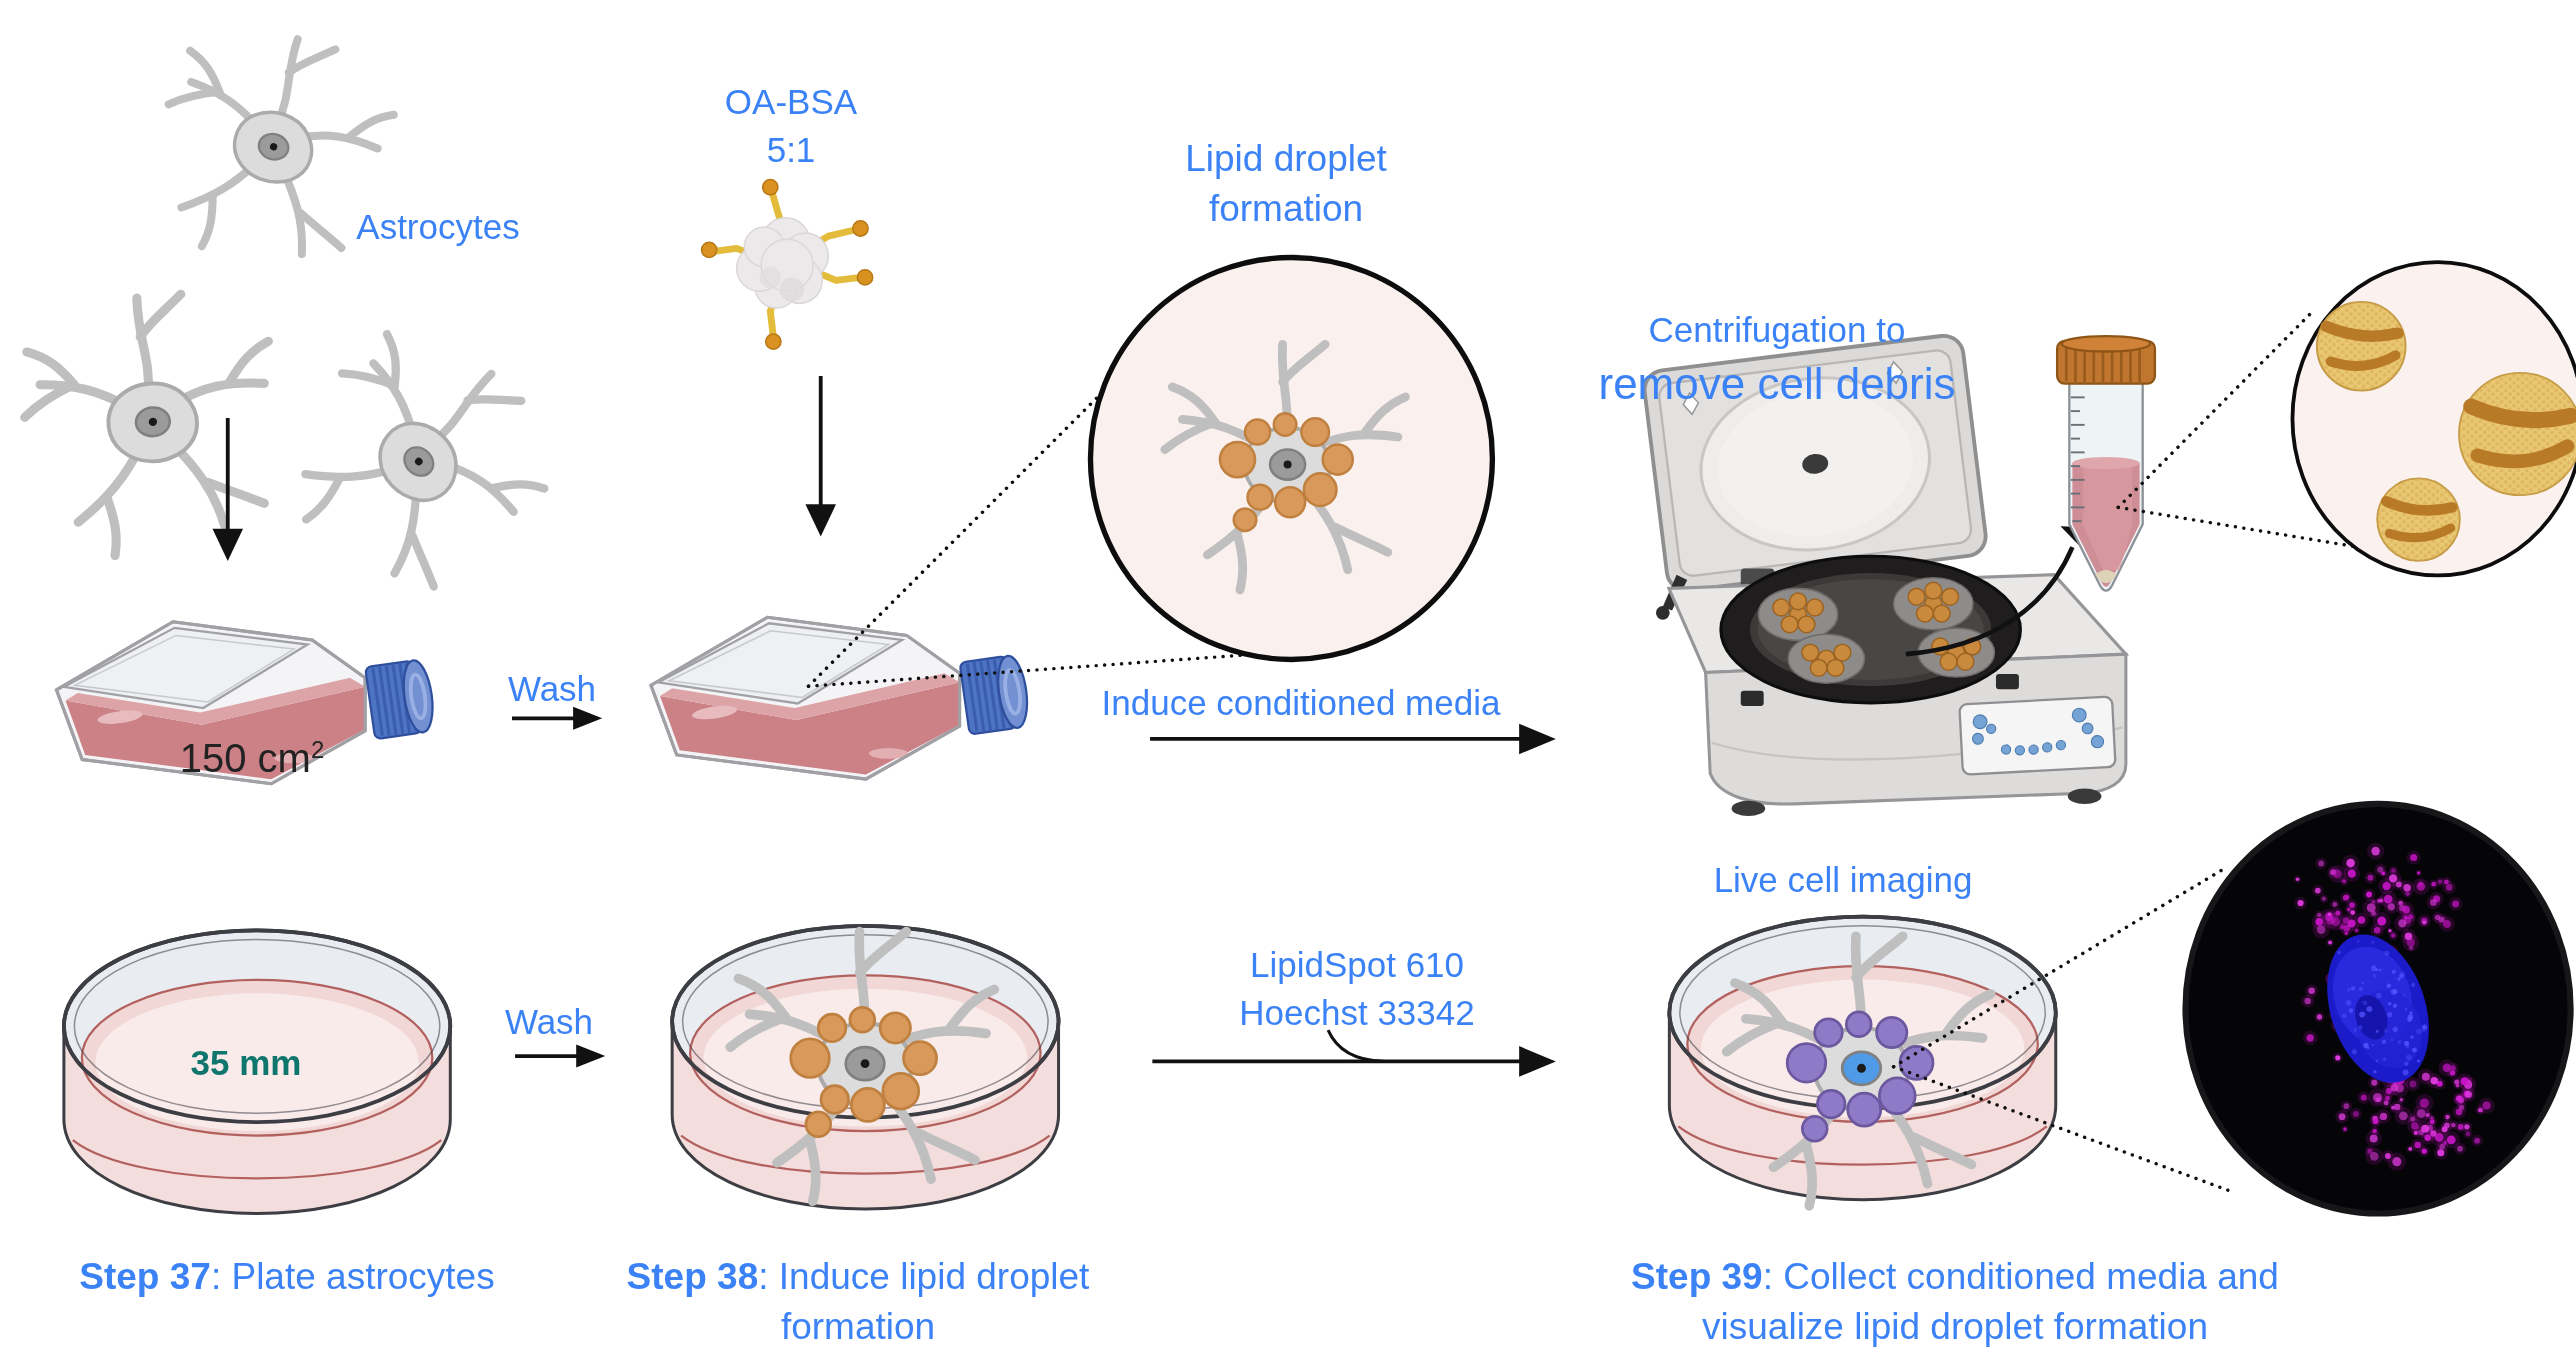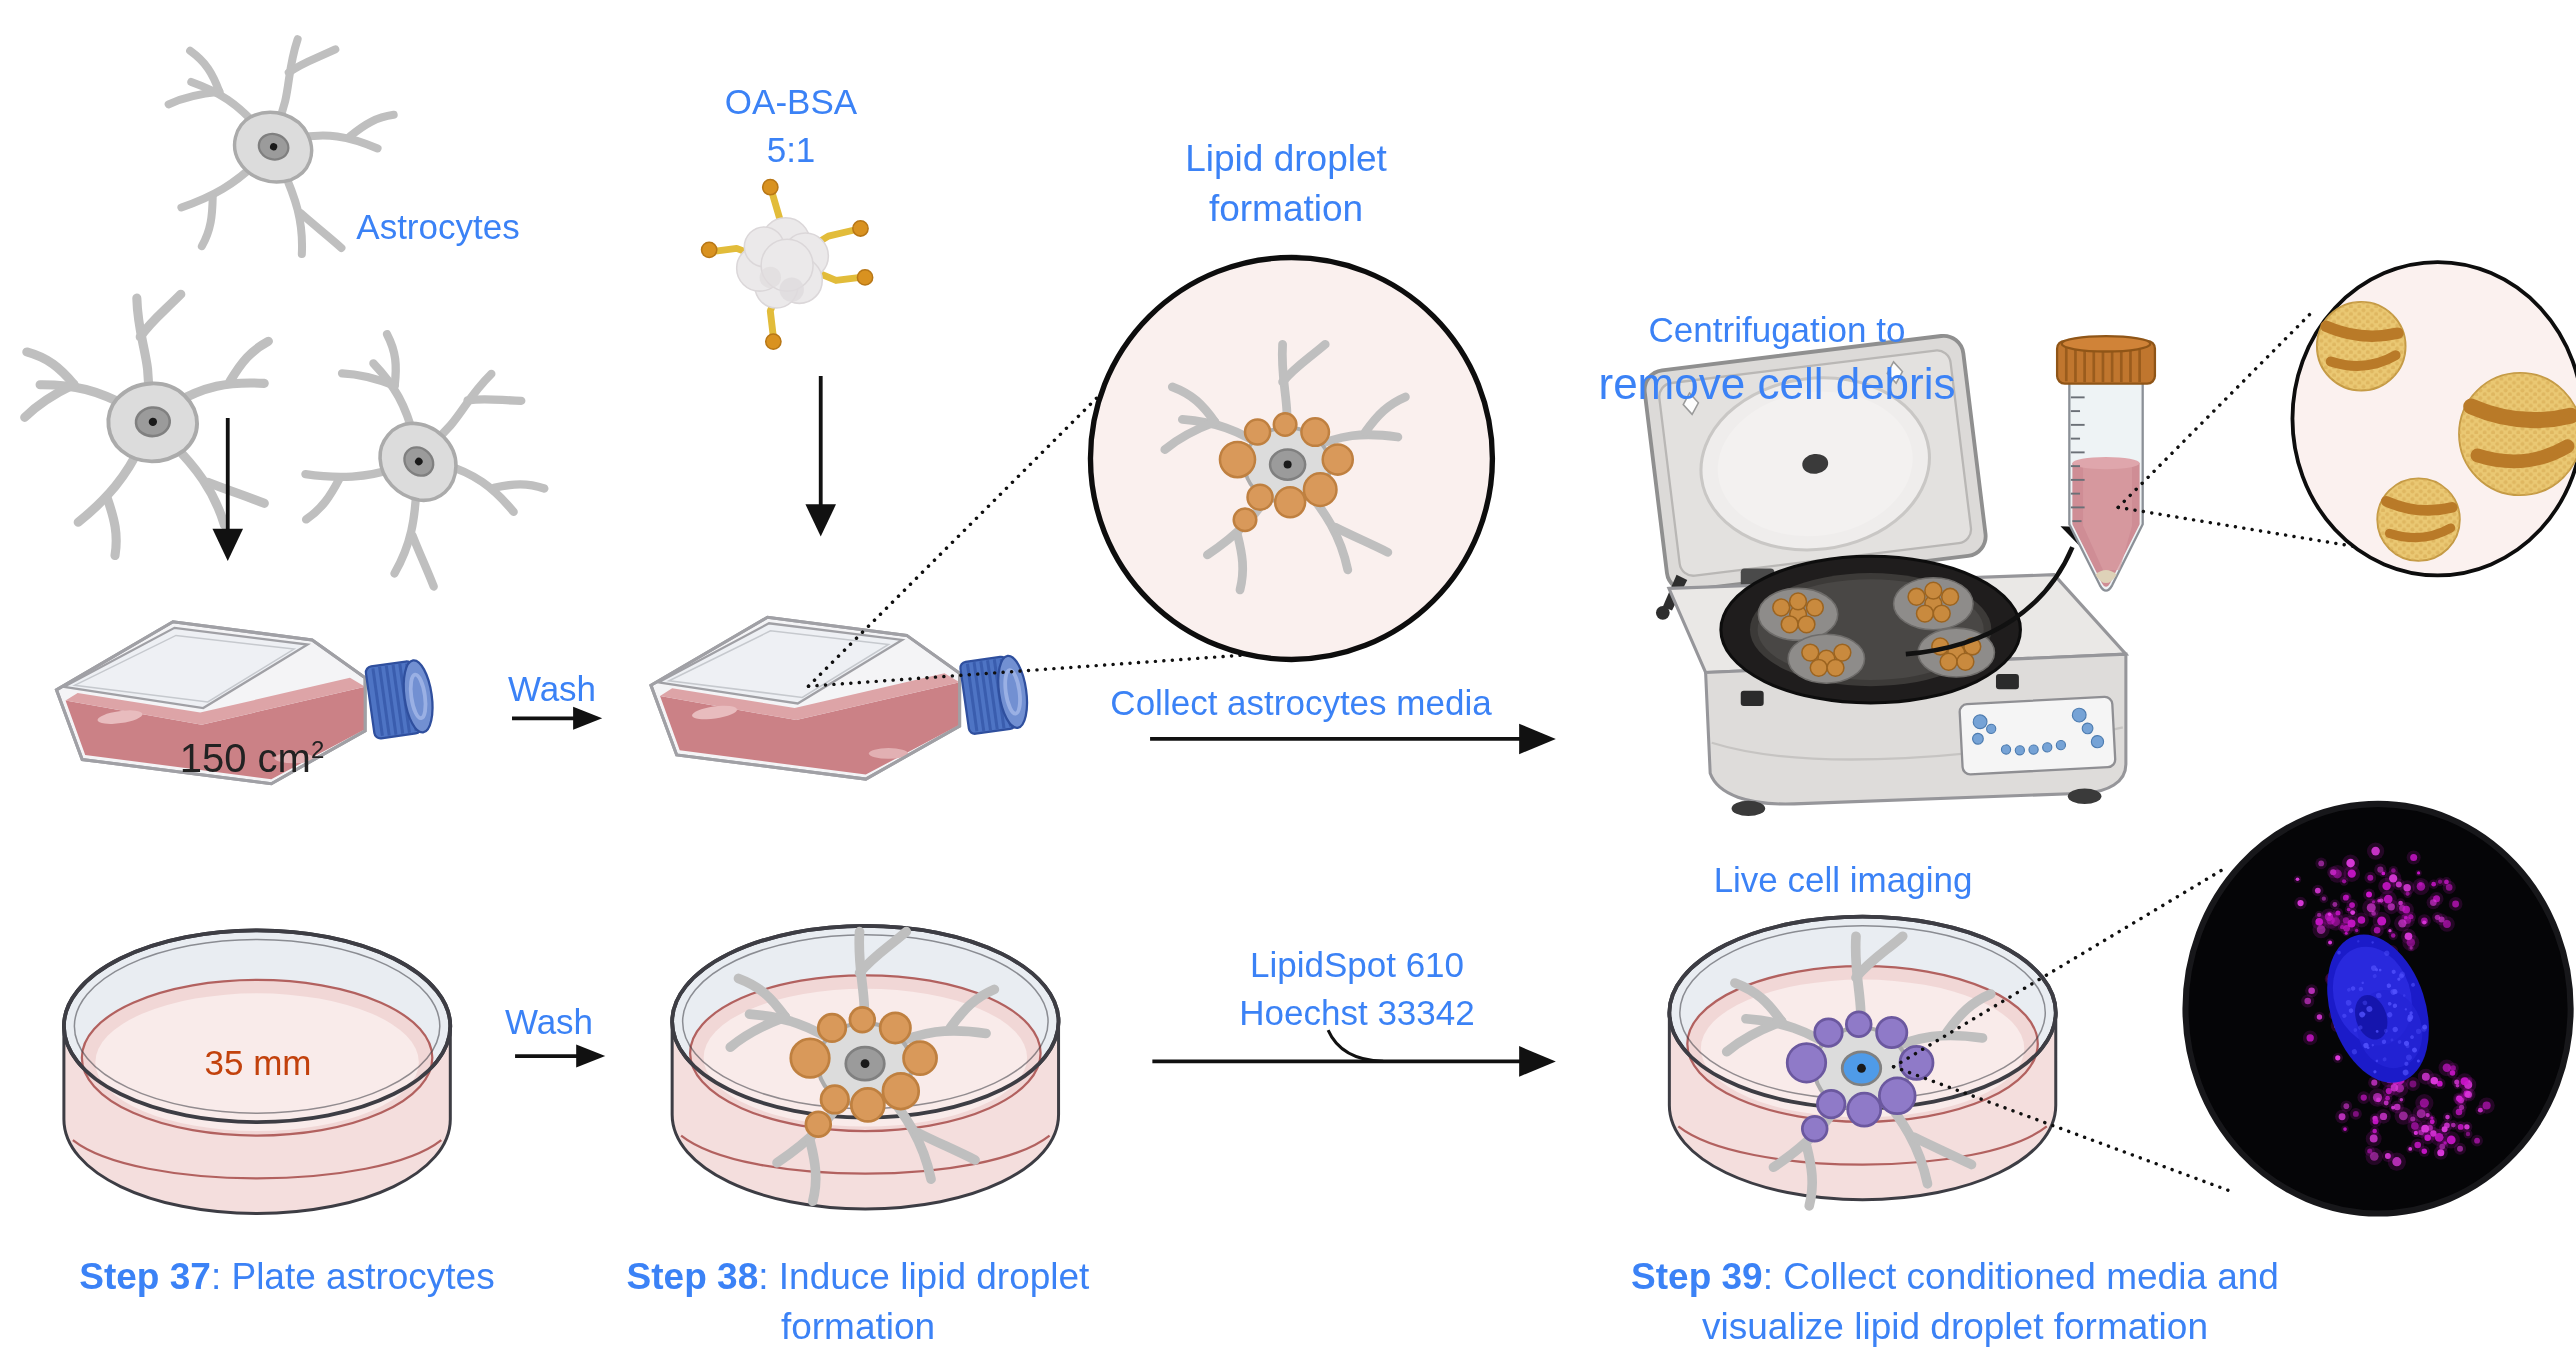"Collect astrocytes media" span { text: Collect astrocytes -> Induce conditioned }
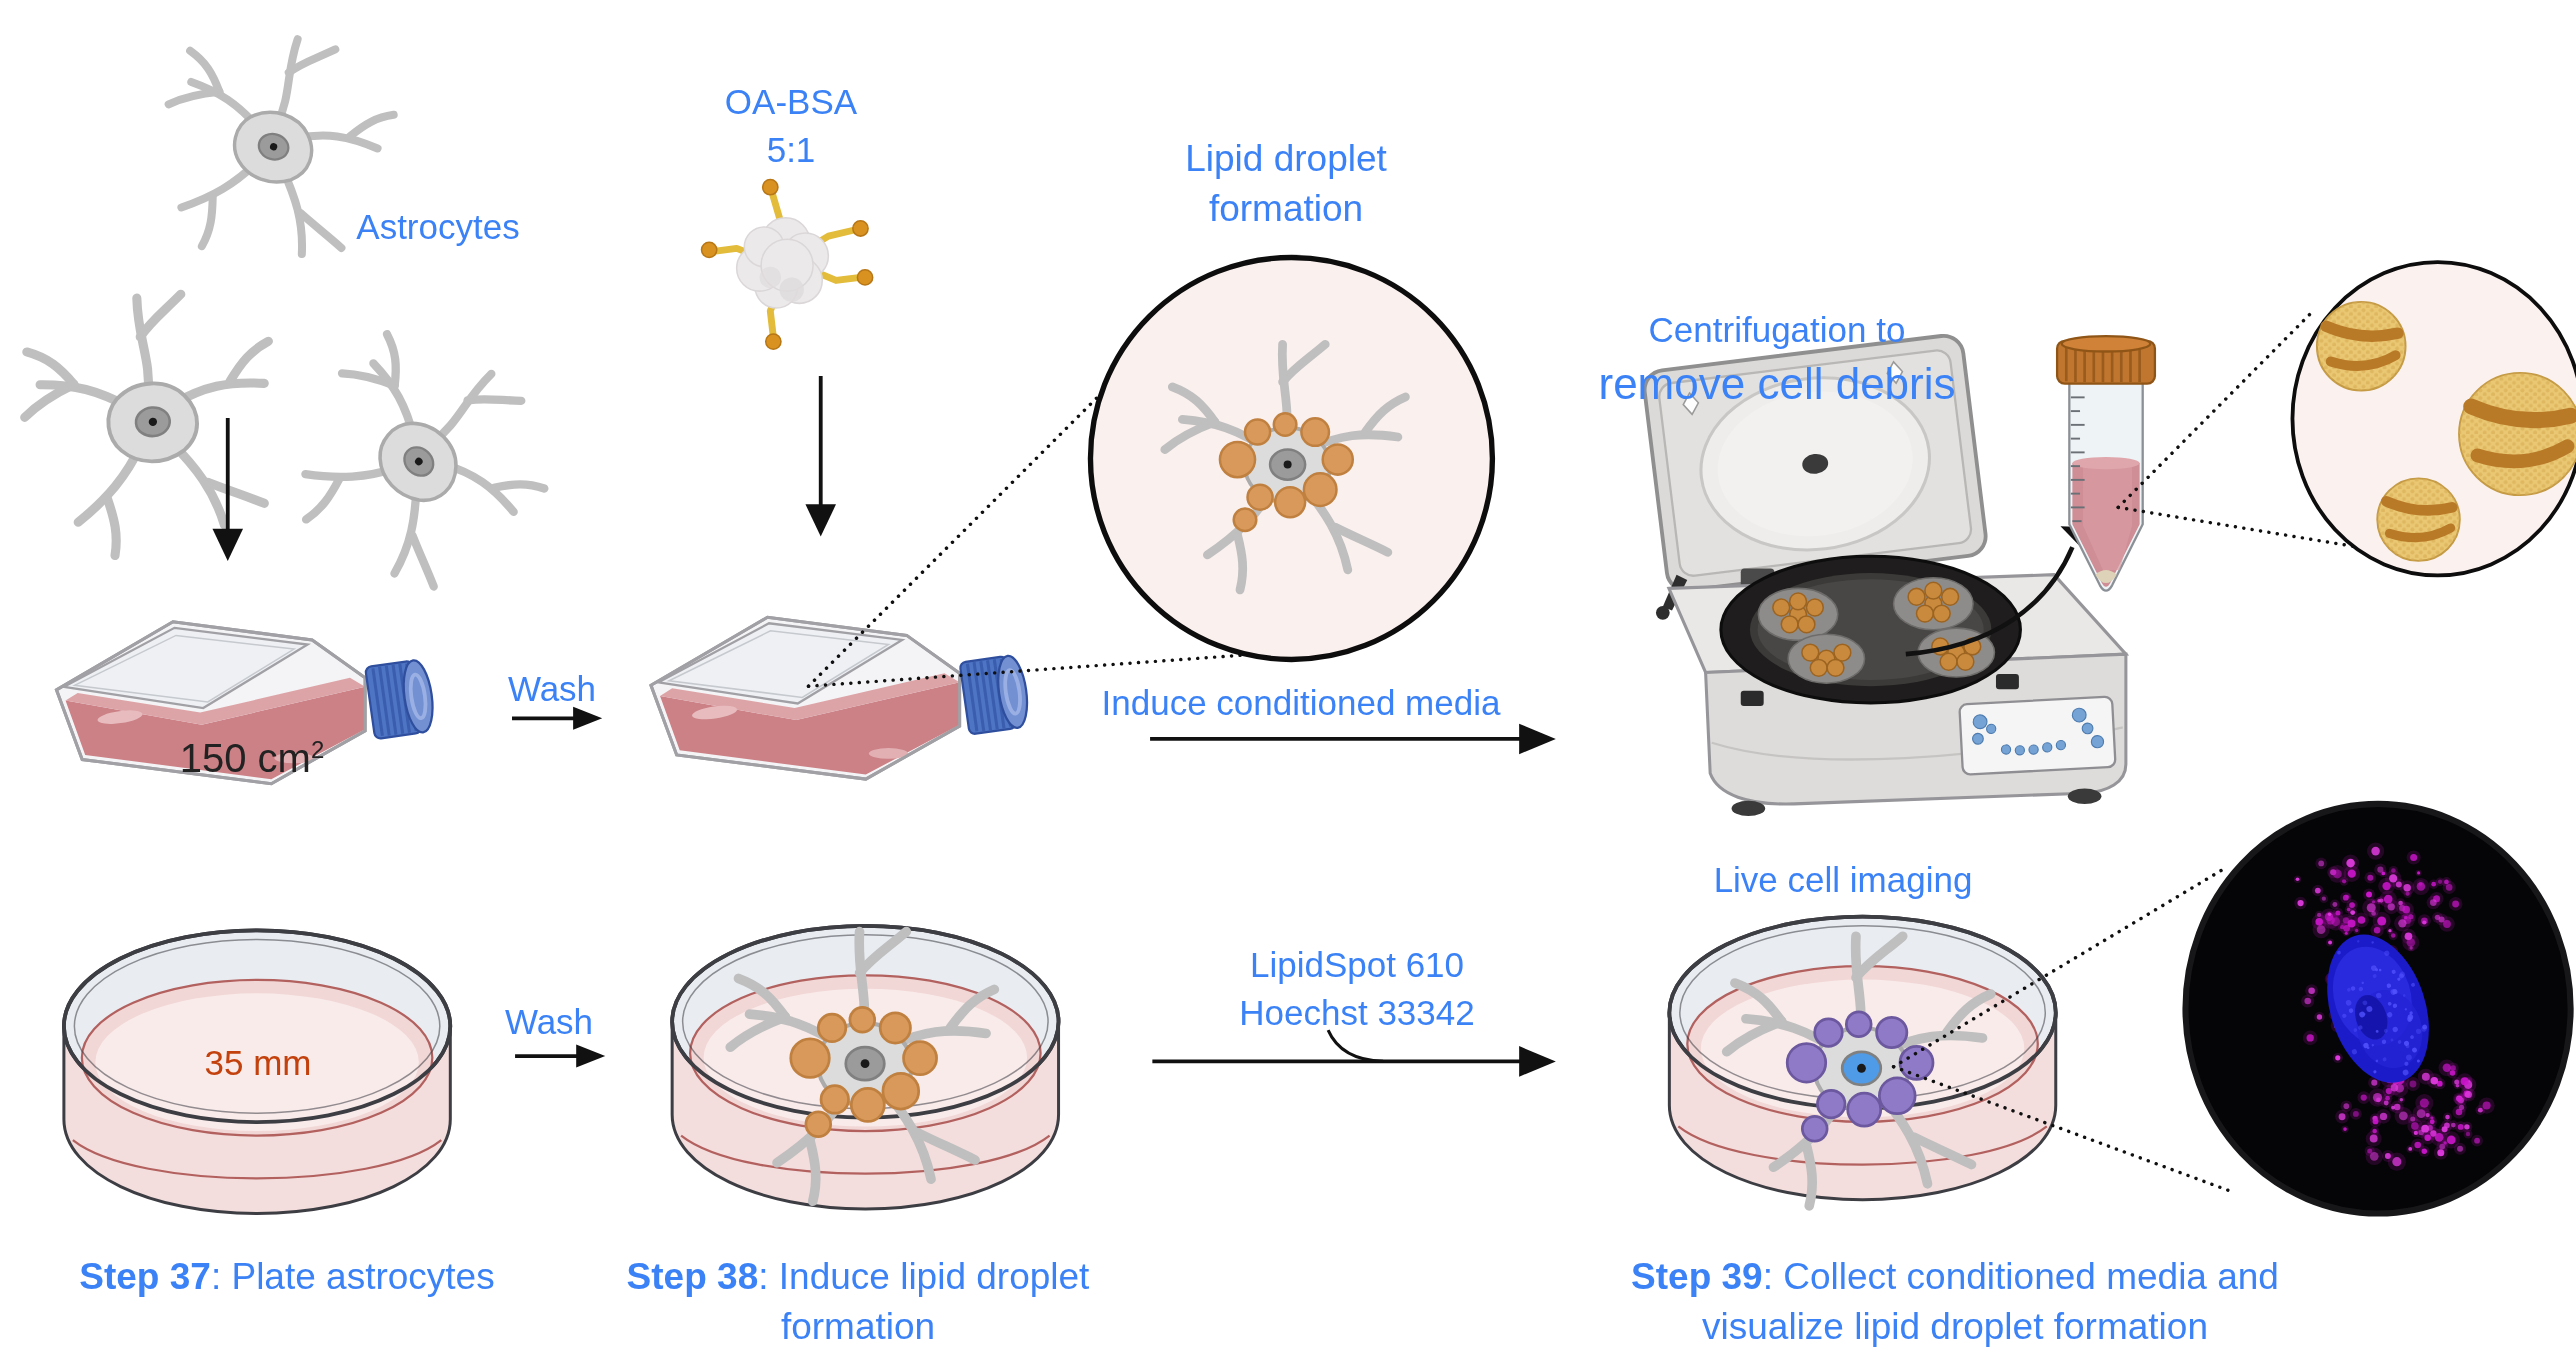"35 mm" div.lbl { color: #c2410c -> #0f766e; font-weight: none -> bold; left: 258px -> 246px }
